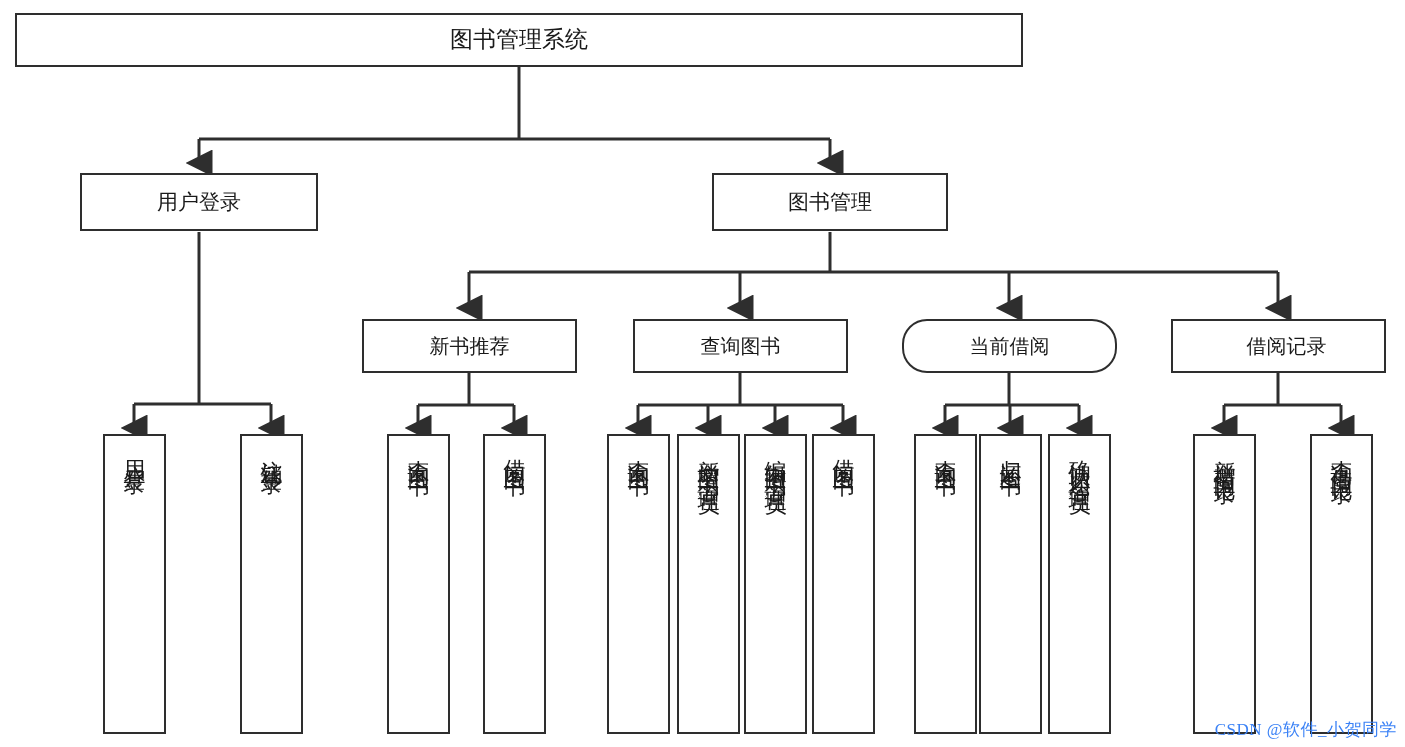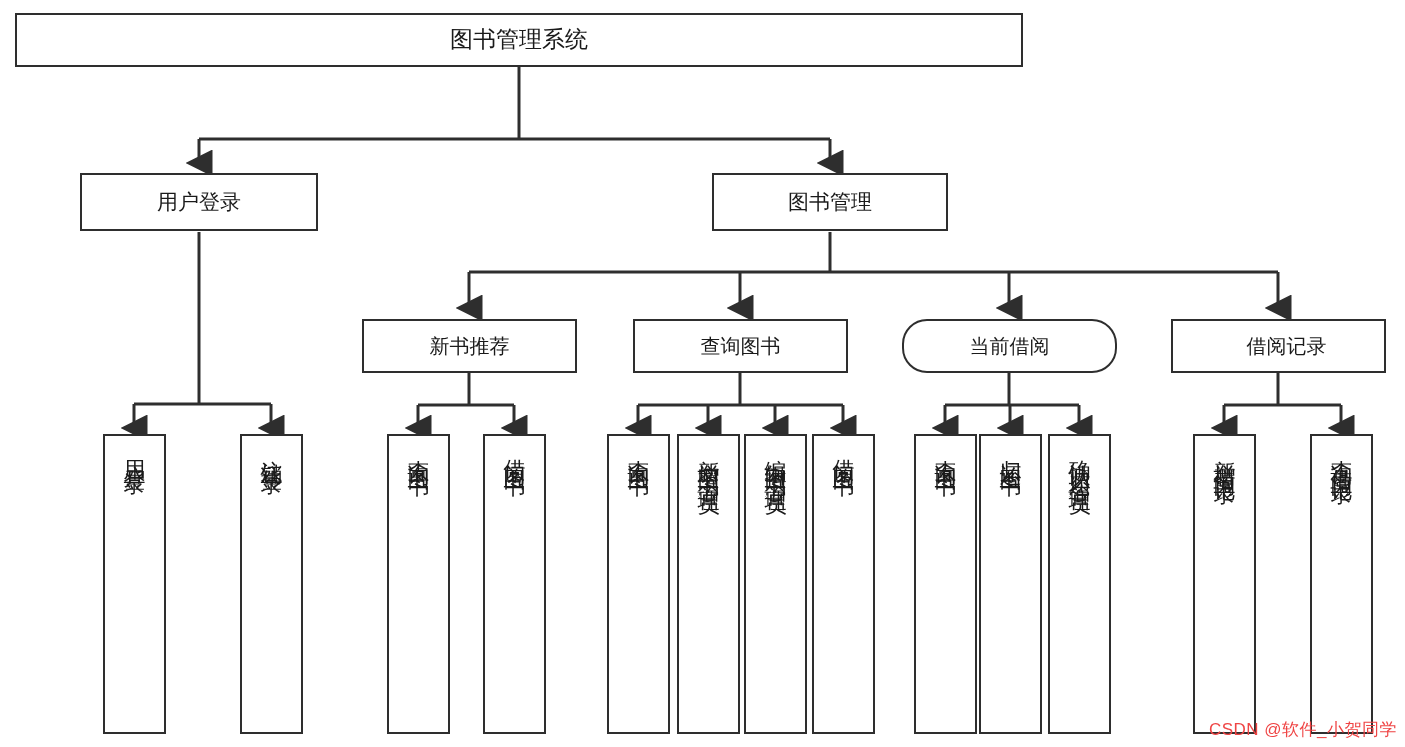"CSDN @软件_小贺同学" .watermark { color: #ef4444 -> #3b82f6; font-family: none -> Liberation Serif, serif }
